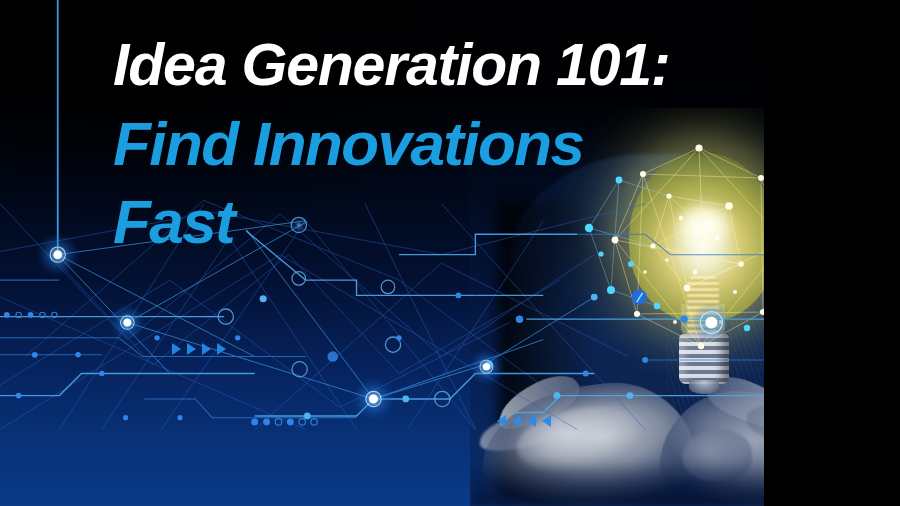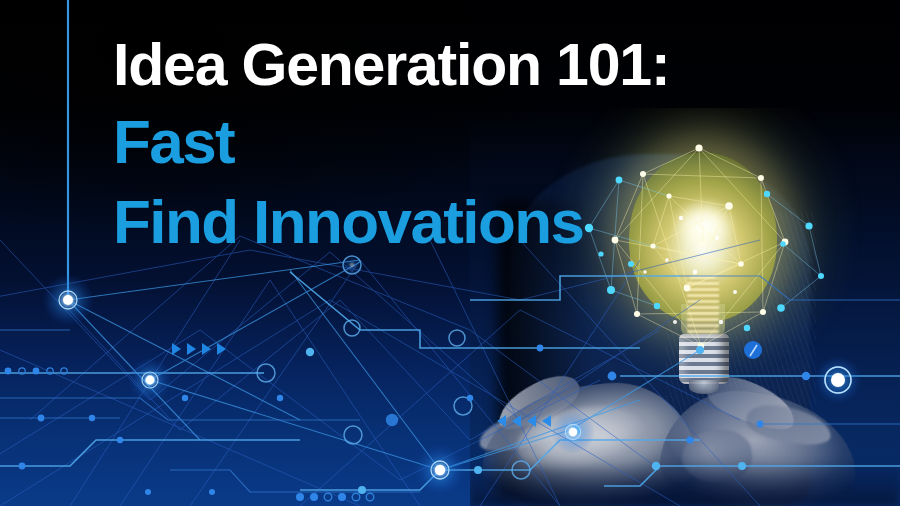"Idea Generation 101:" #banner { font-style: none -> italic; width: 900px -> 764px }
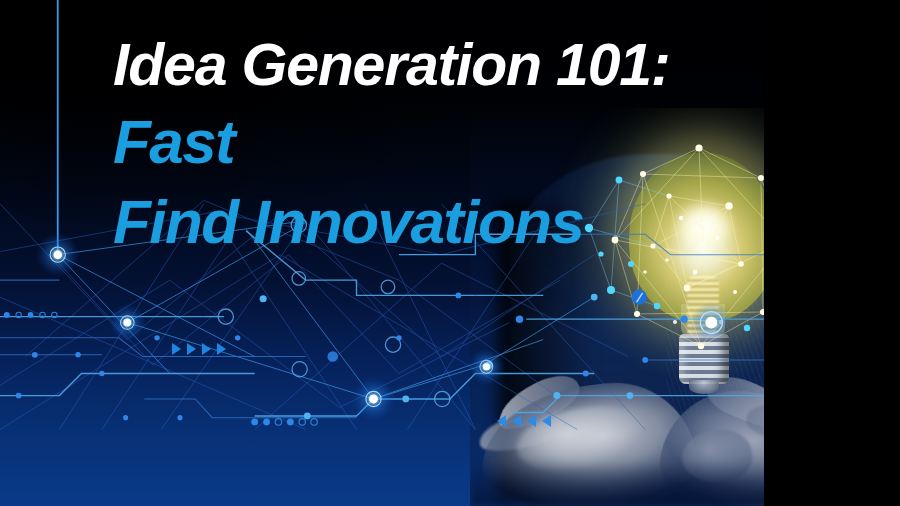"Fast" div.h-line { order: before "Find Innovations" -> after "Find Innovations" }
